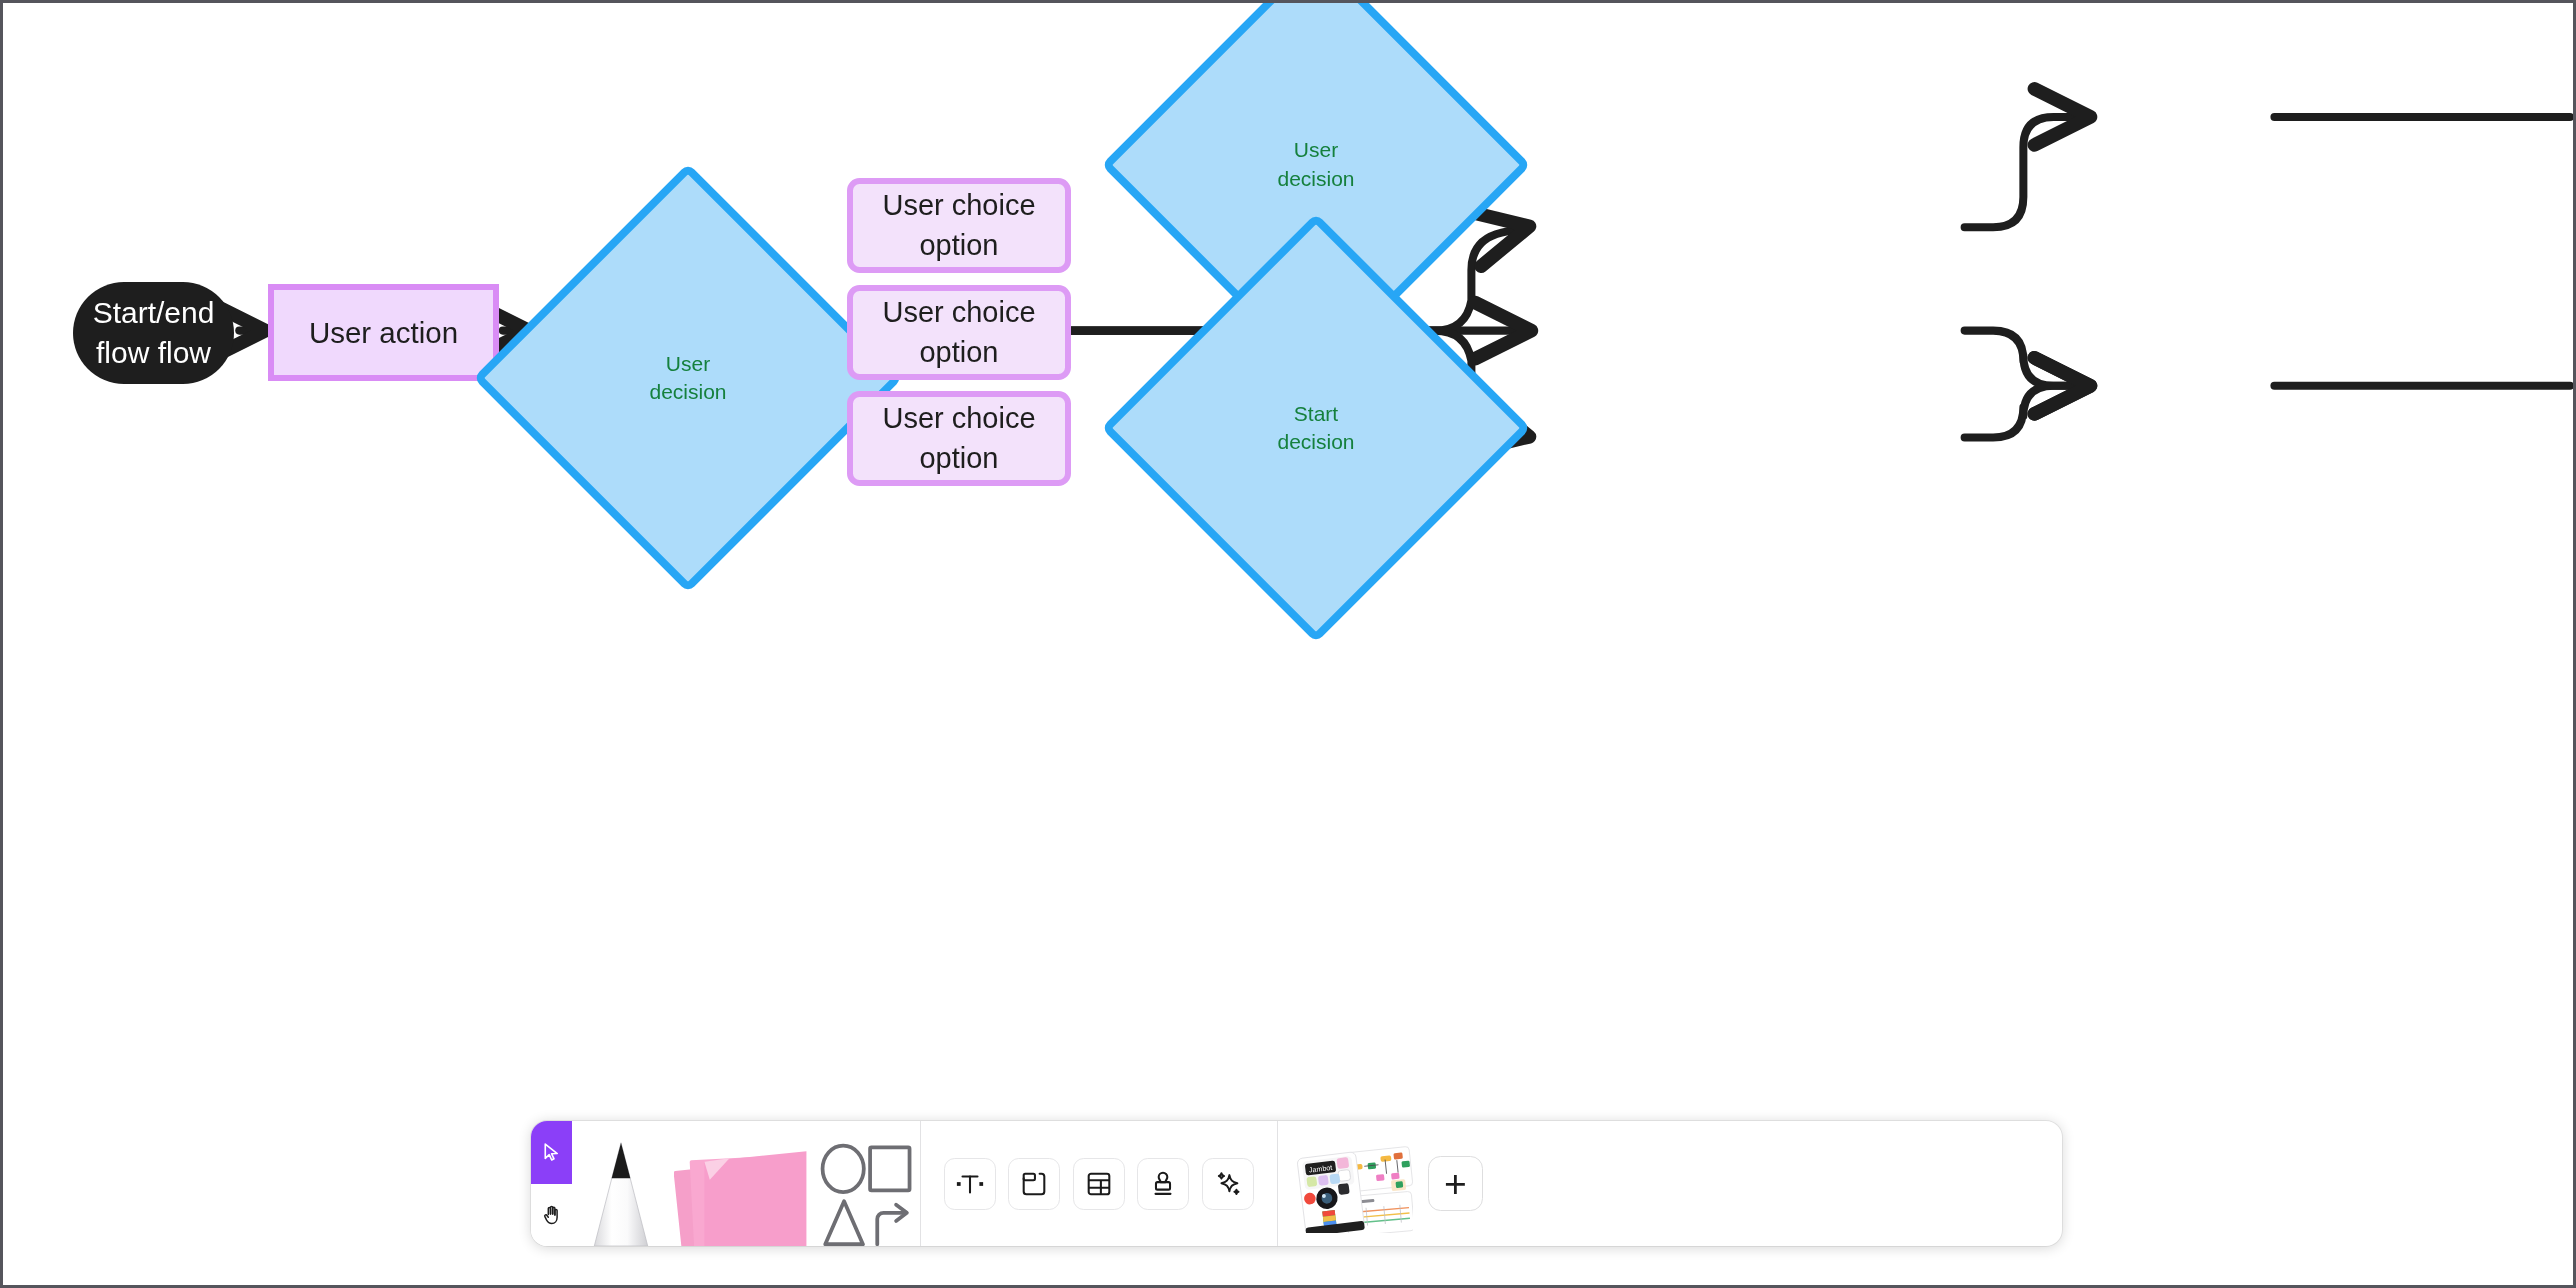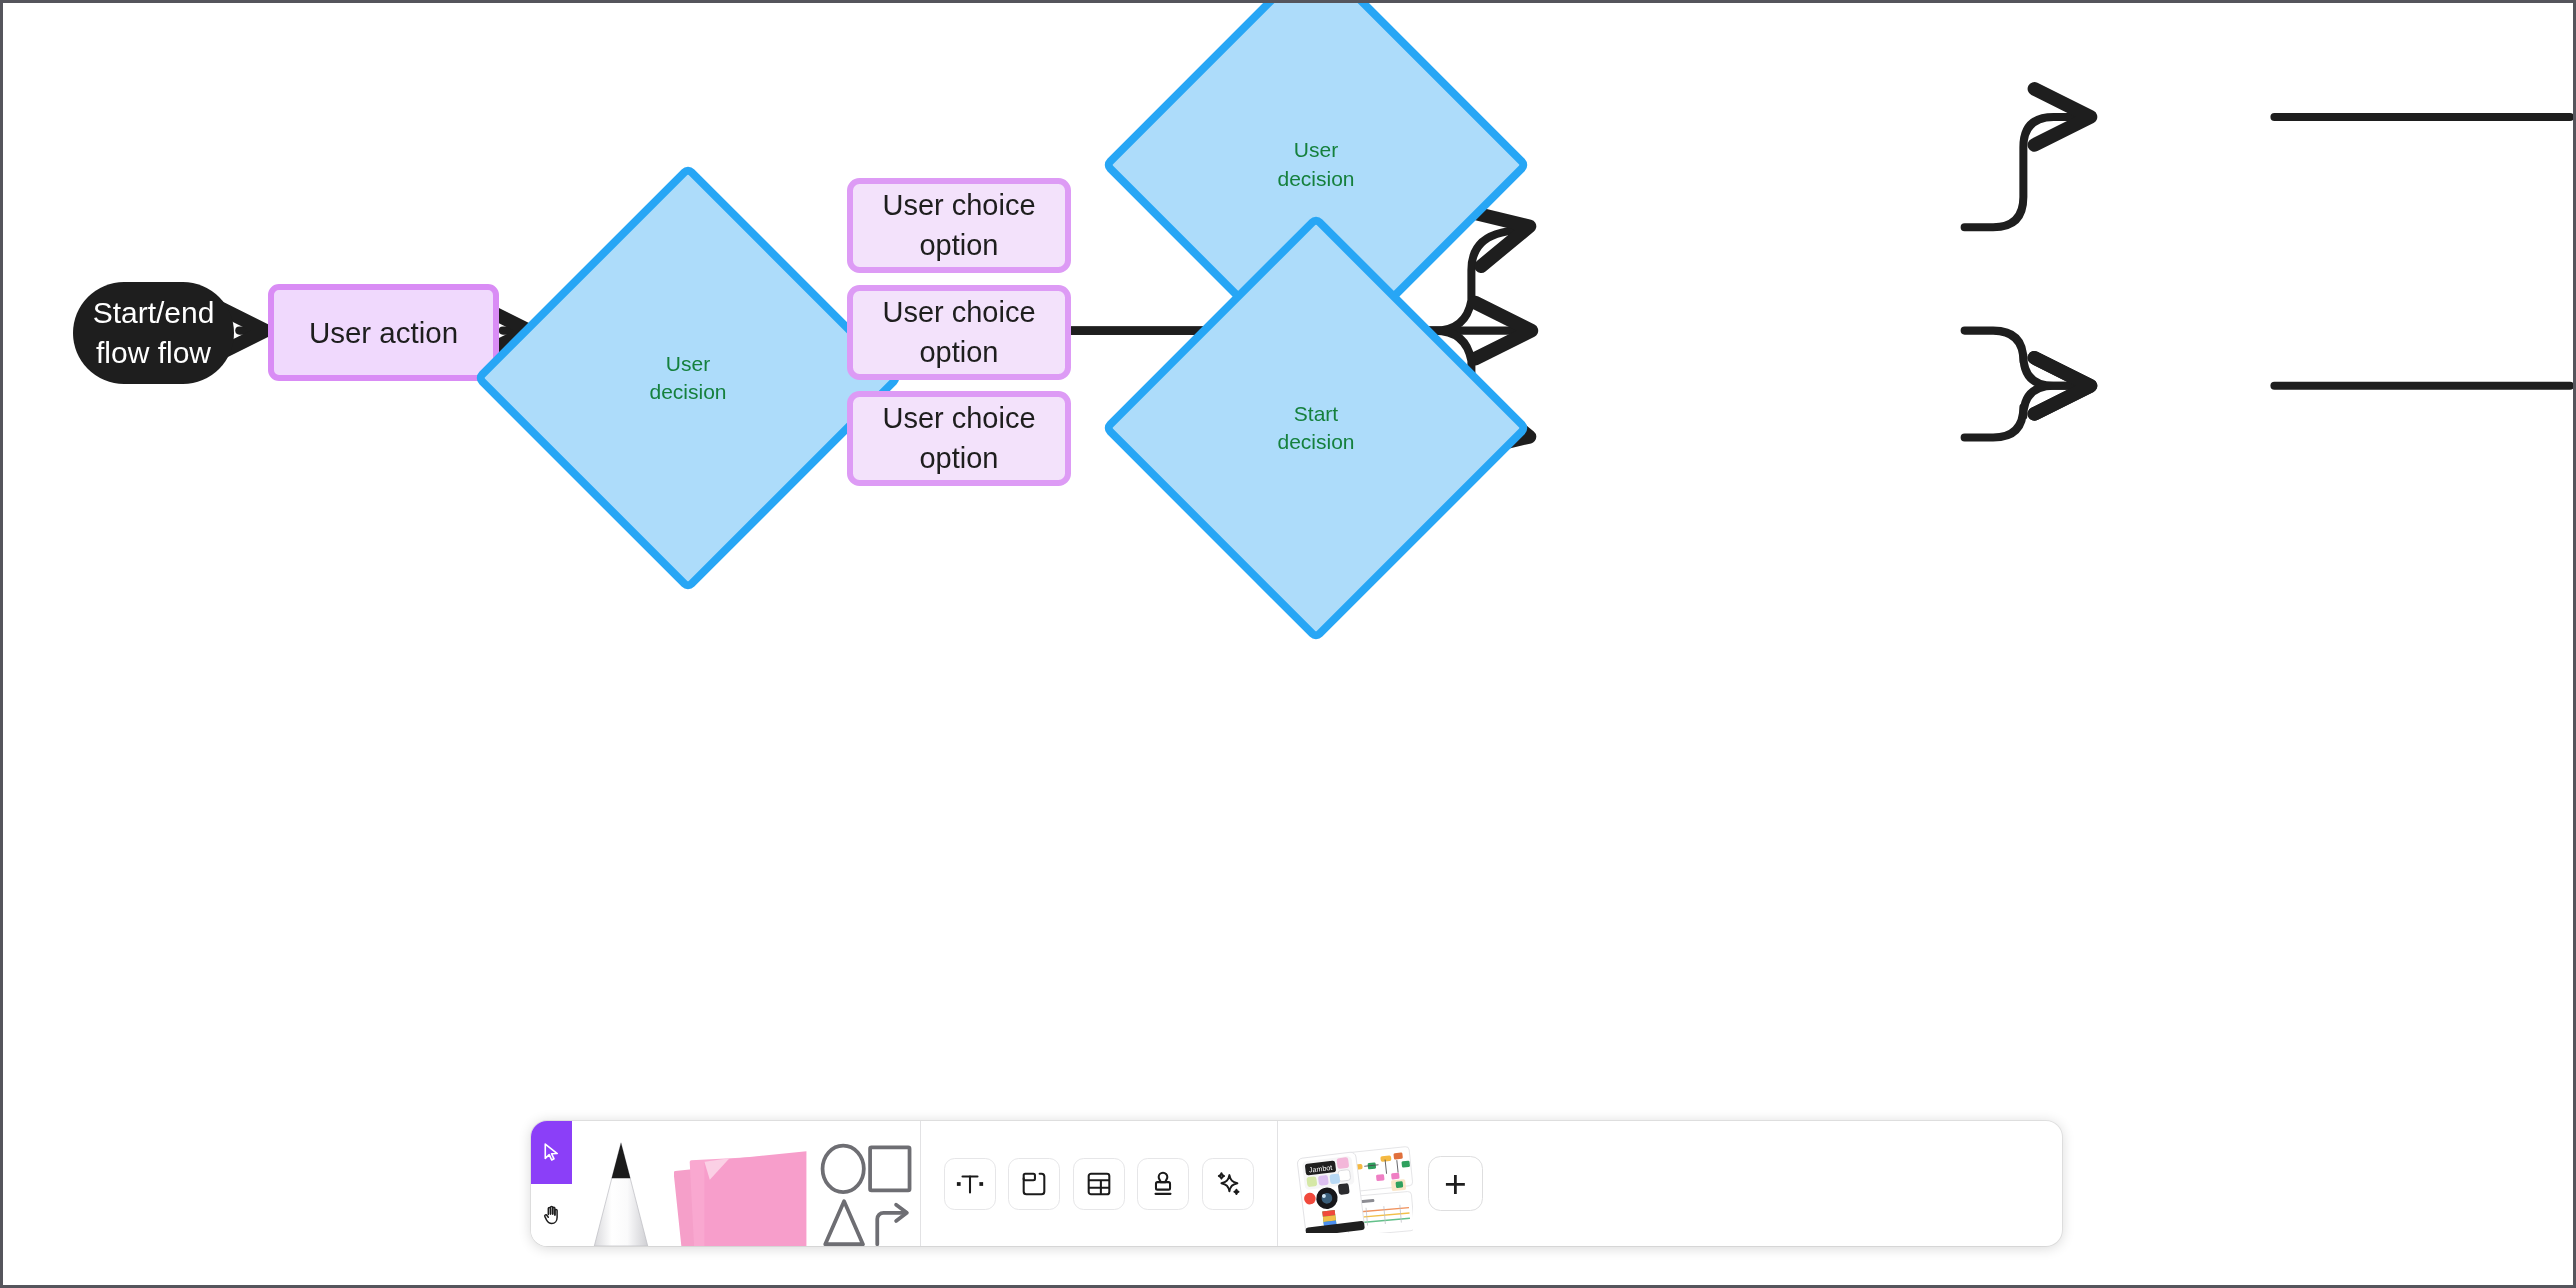"User action" .node-process { border-radius: 11px -> 0 }
